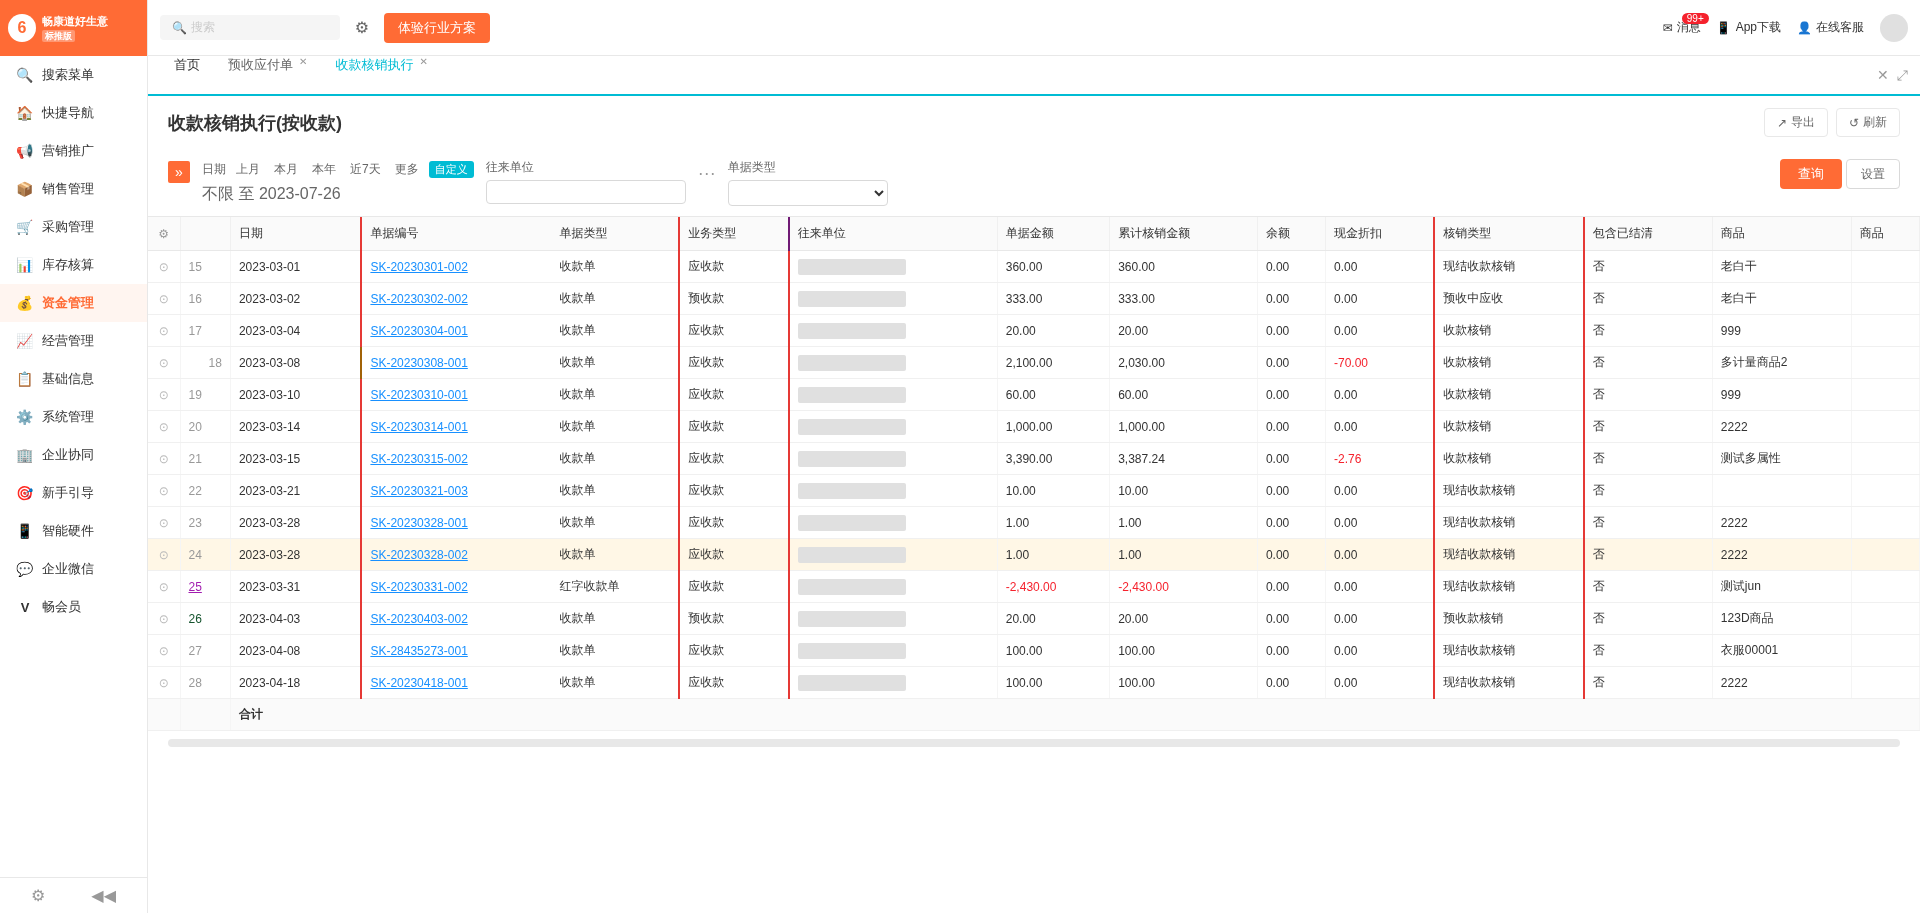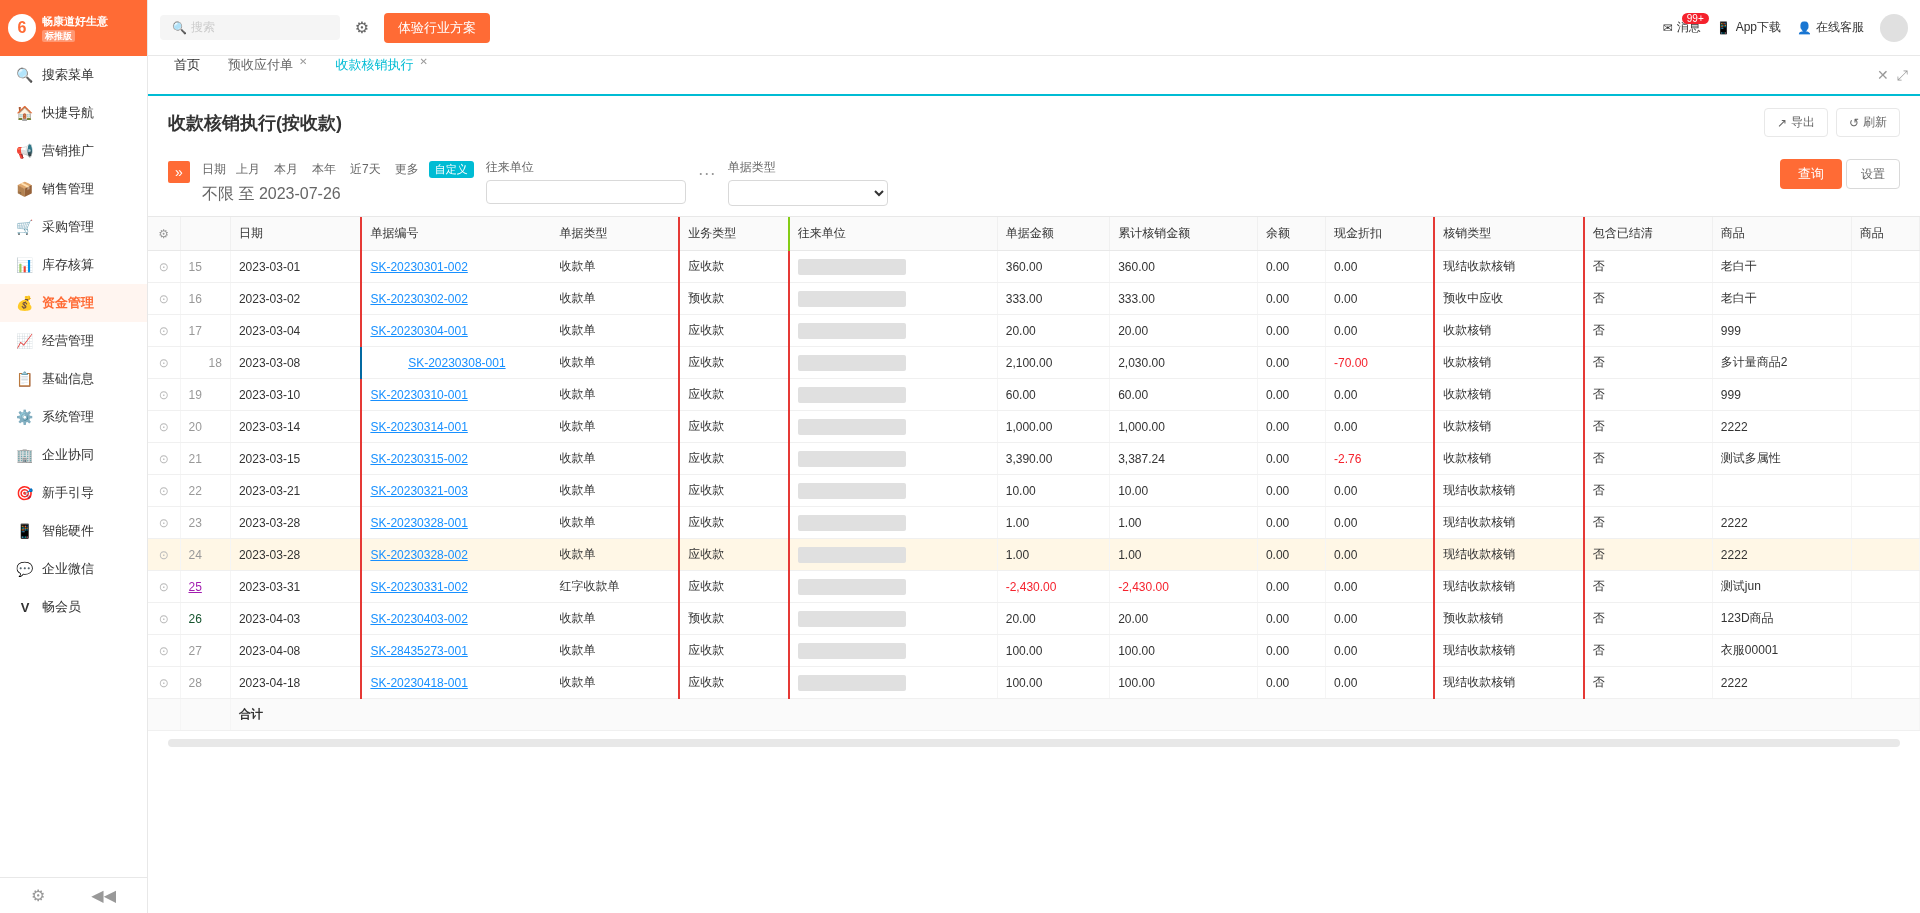"业务类型" th { border-right: 2px solid #84cc16 -> 2px solid #701a75 }
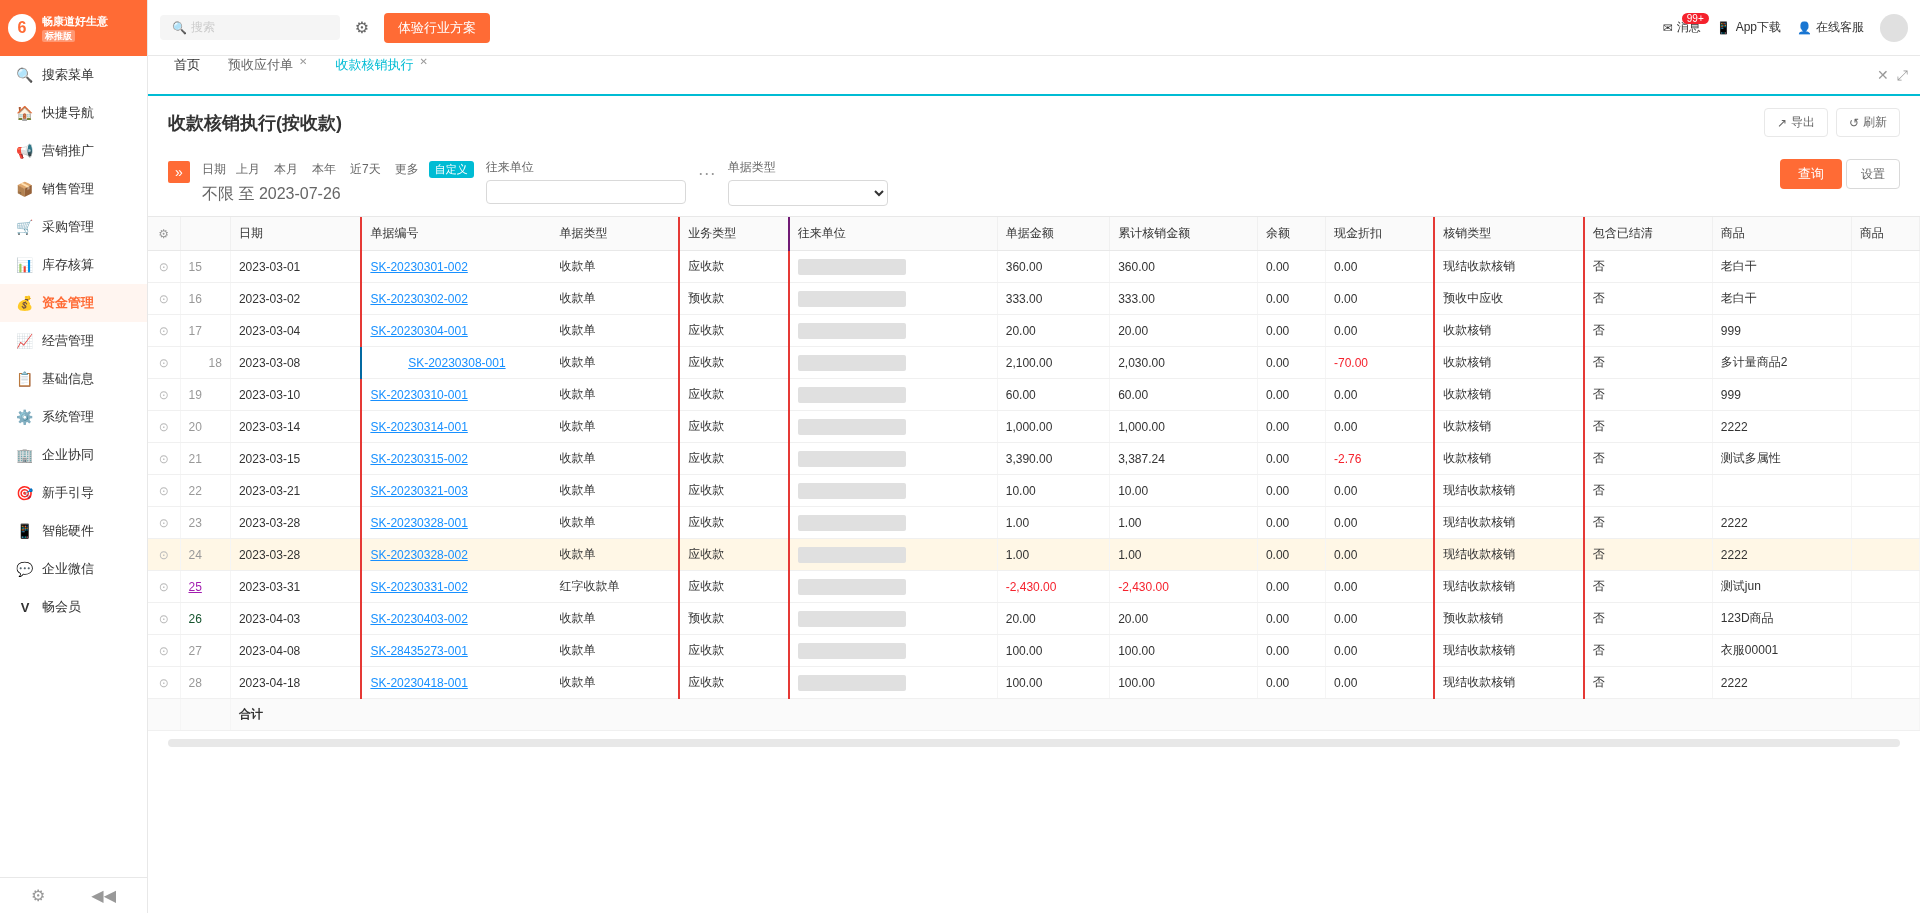"SK-20230308-001" td { border-left: 2px solid #0369a1 -> 2px solid #a16207; text-align: center -> none }
